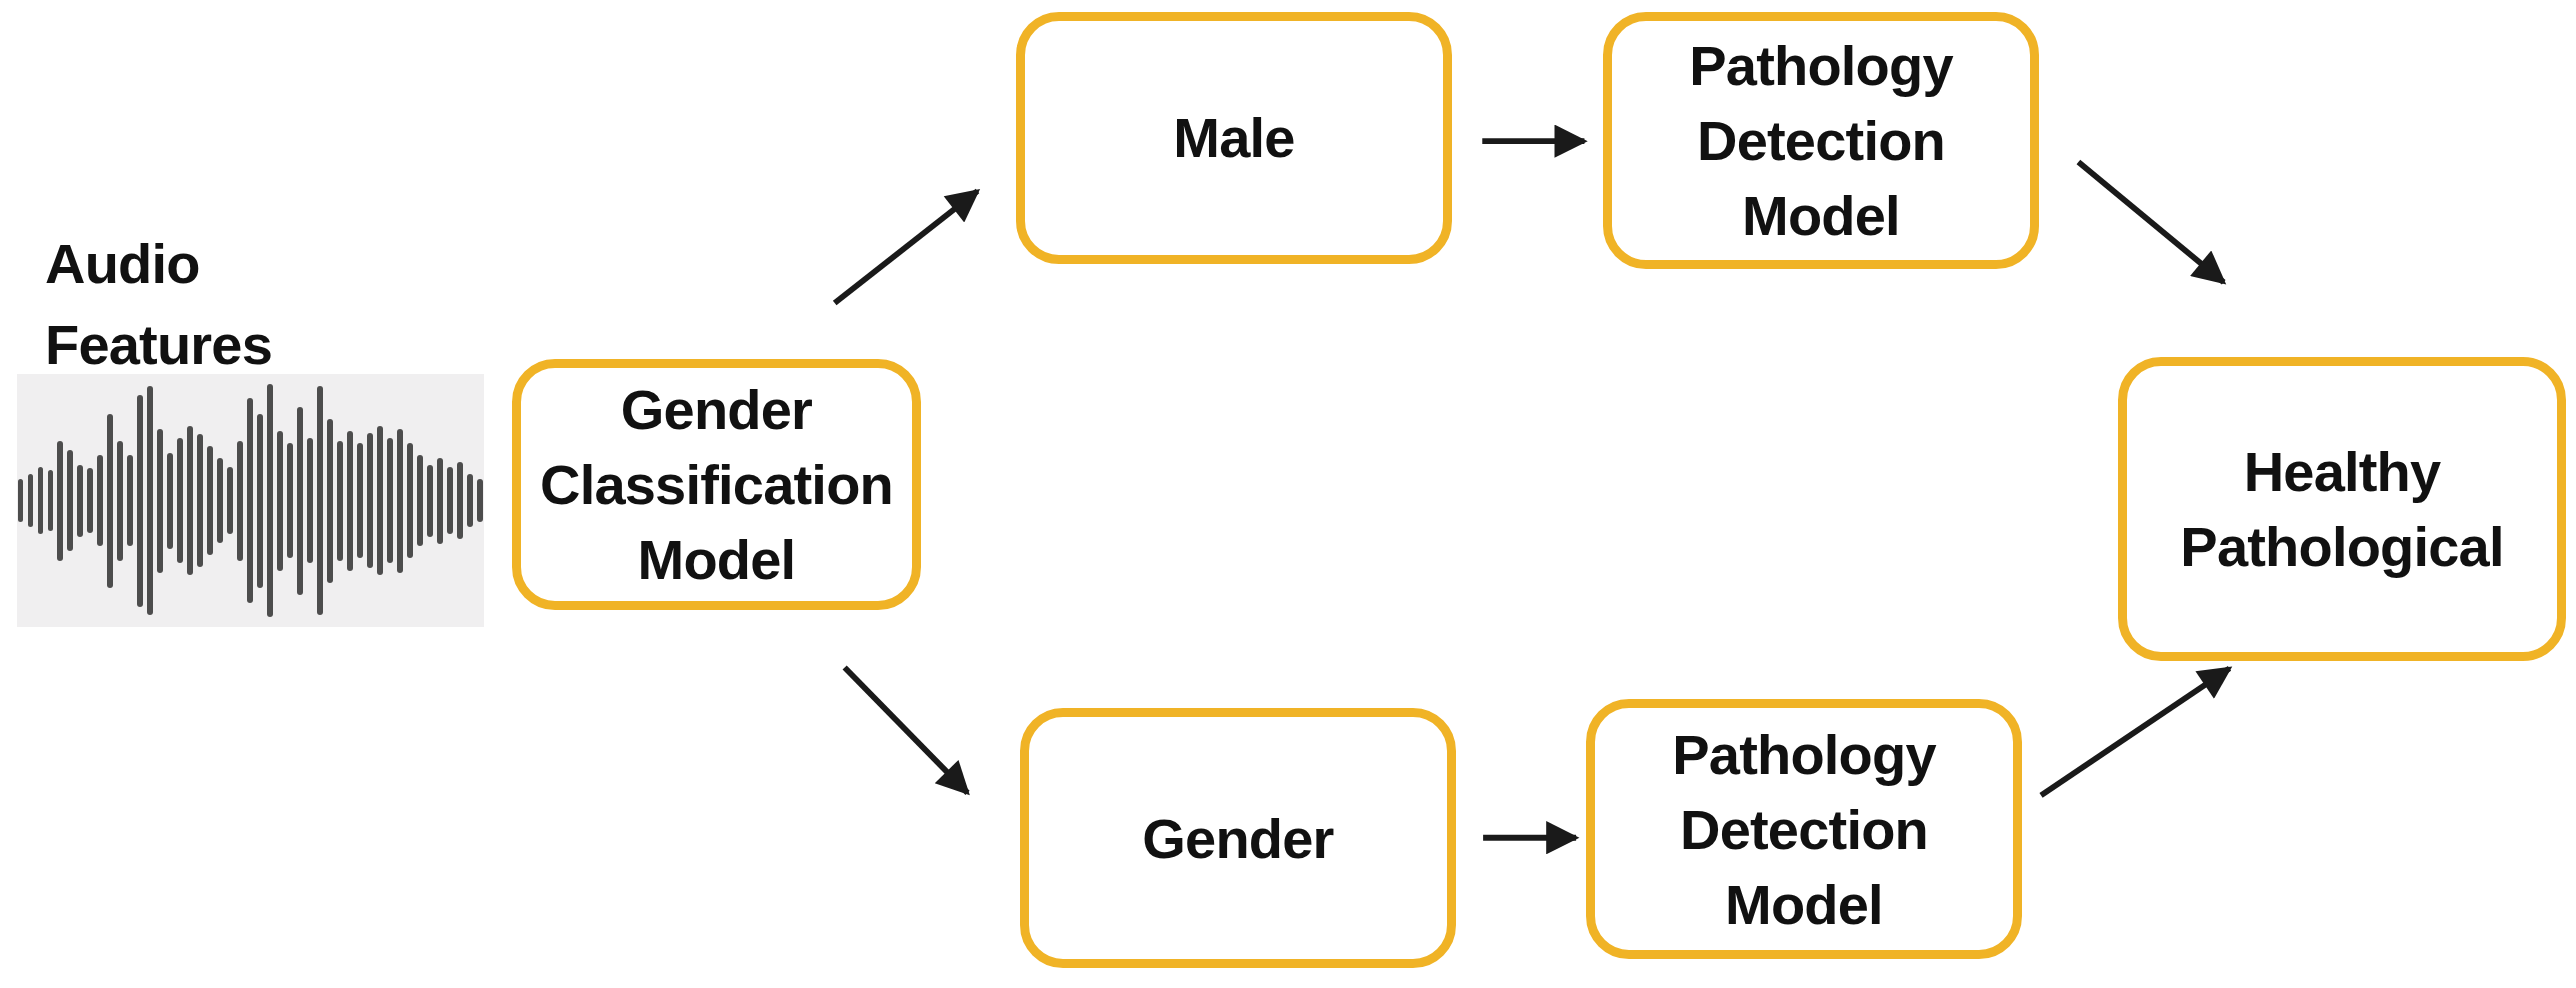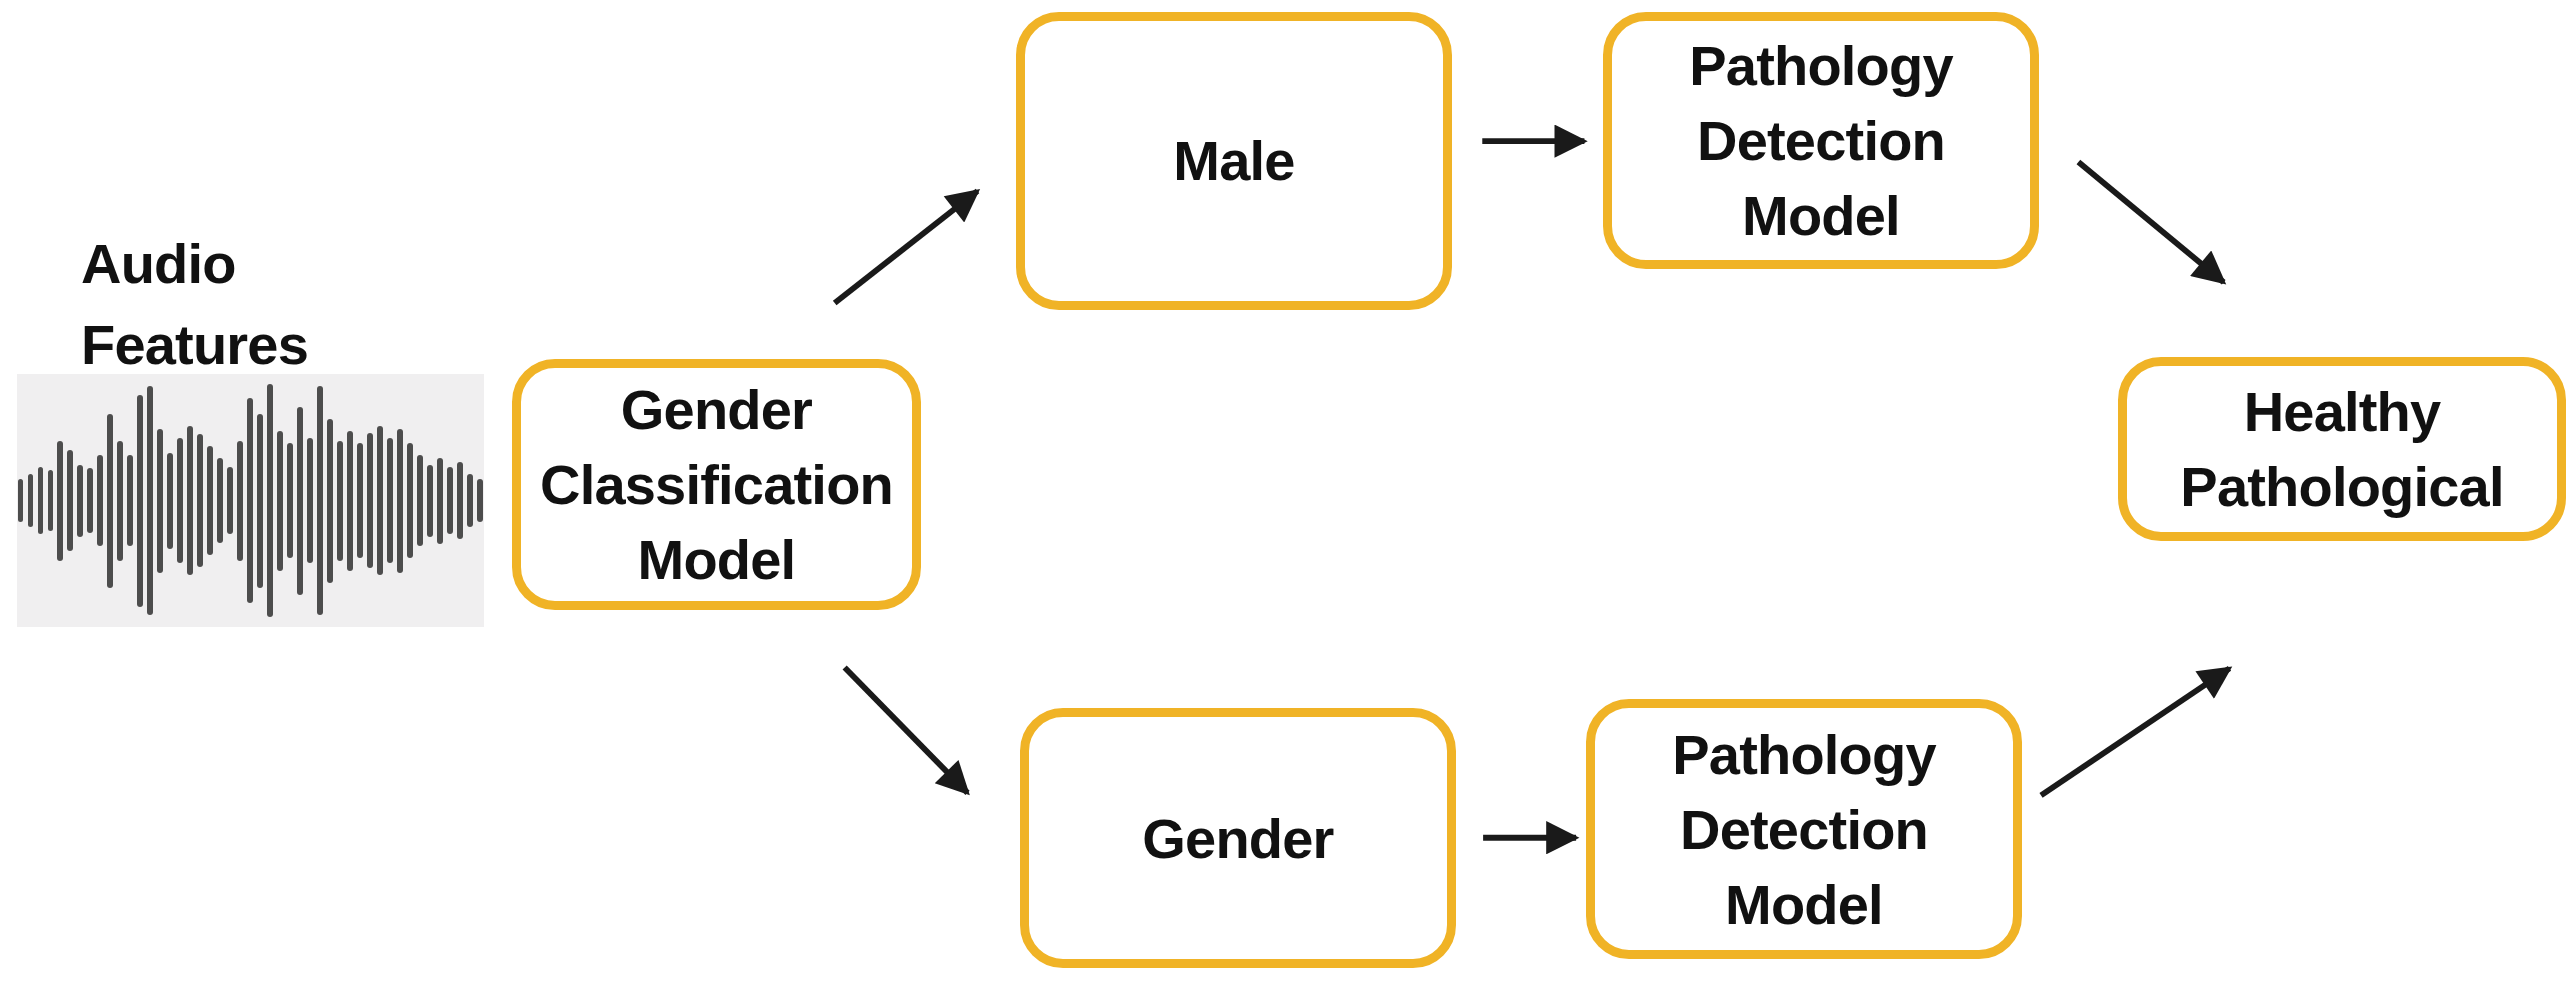"Male" #node-male { height: 298px -> 252px }
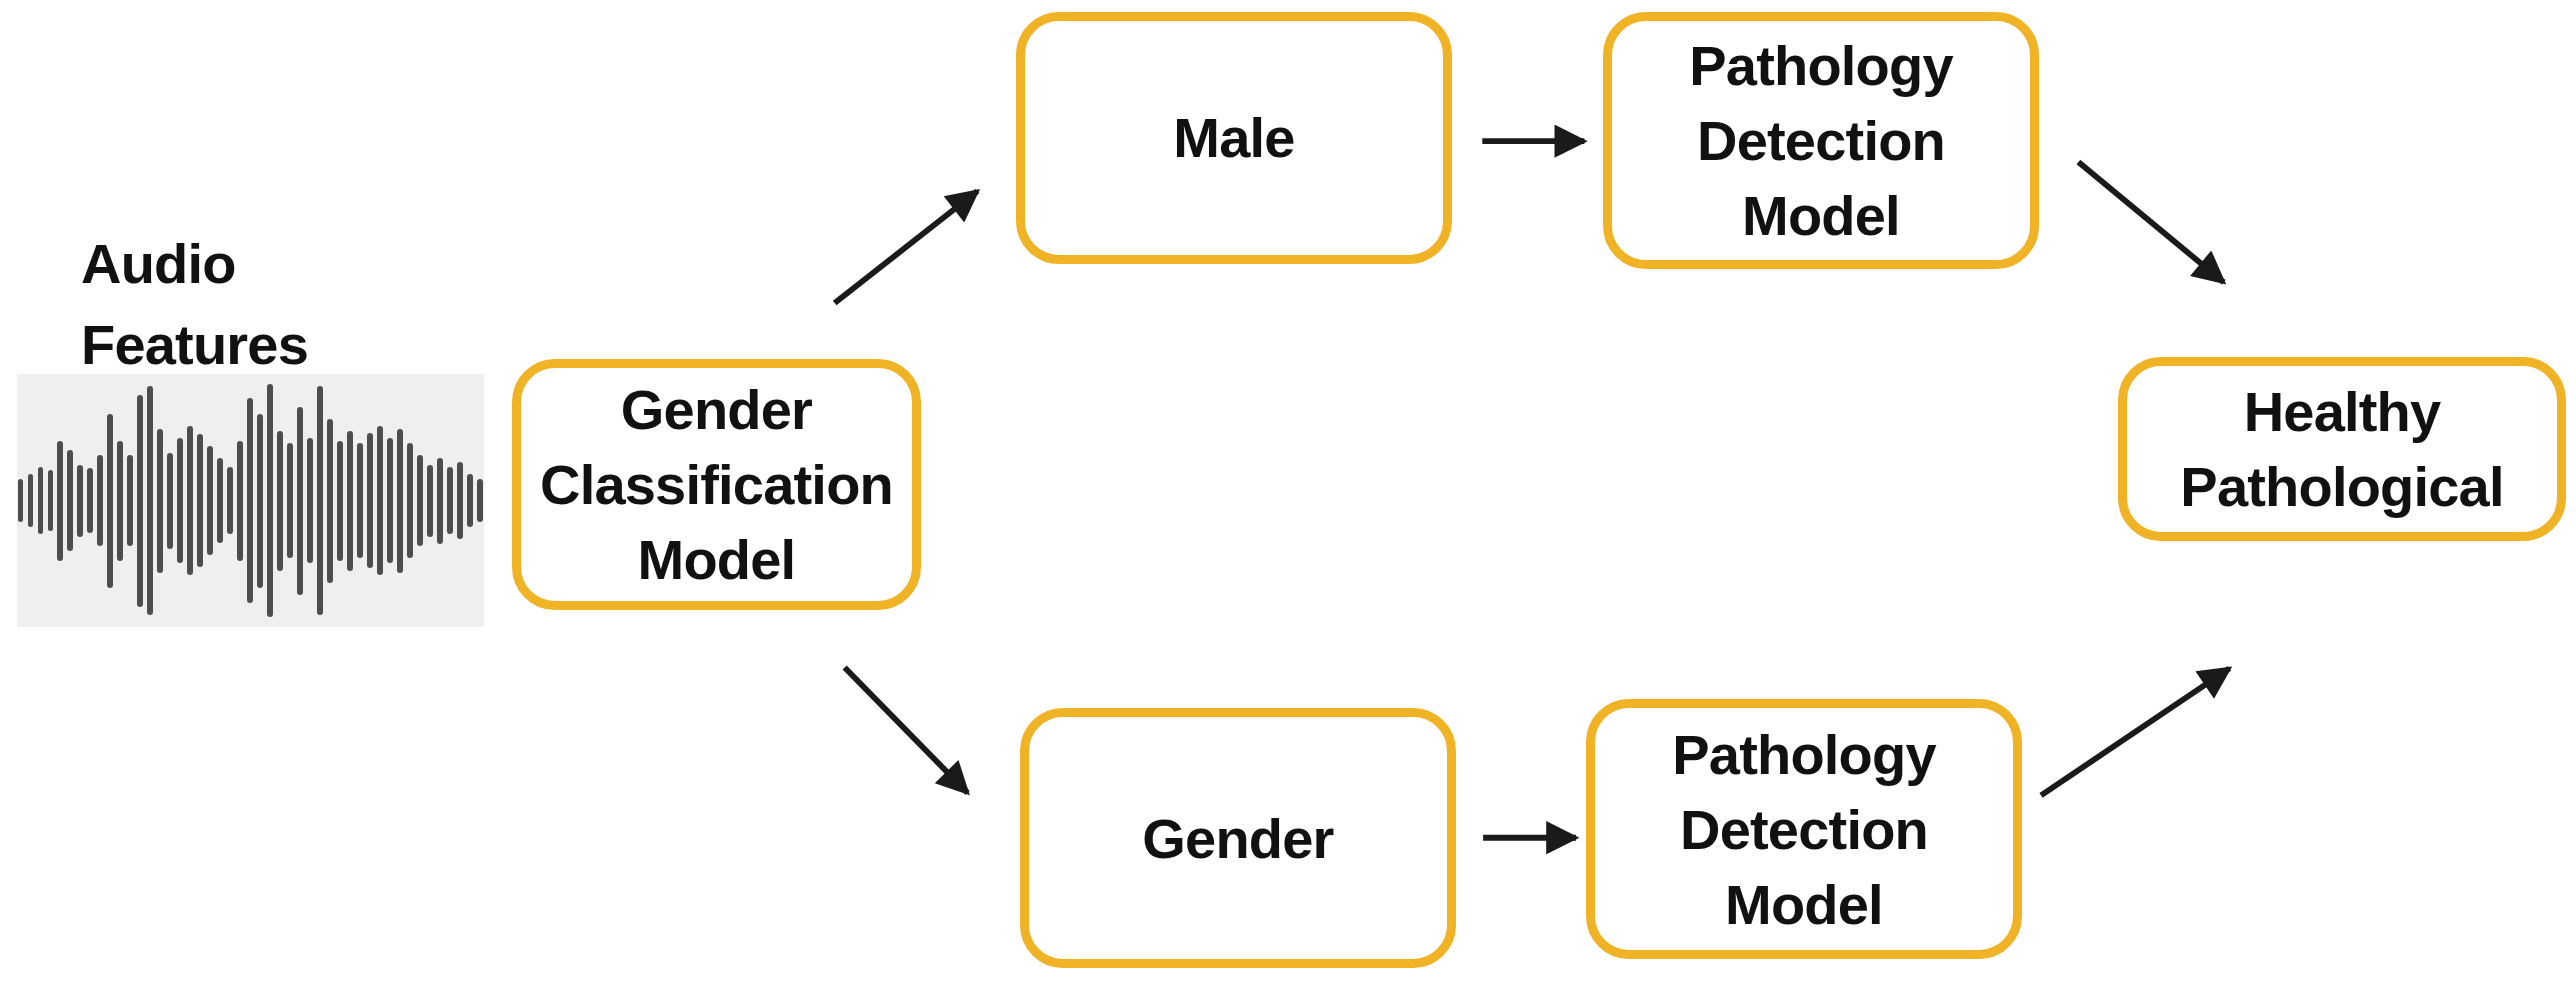"Audio" #audio-label { margin-left: 36px -> none }
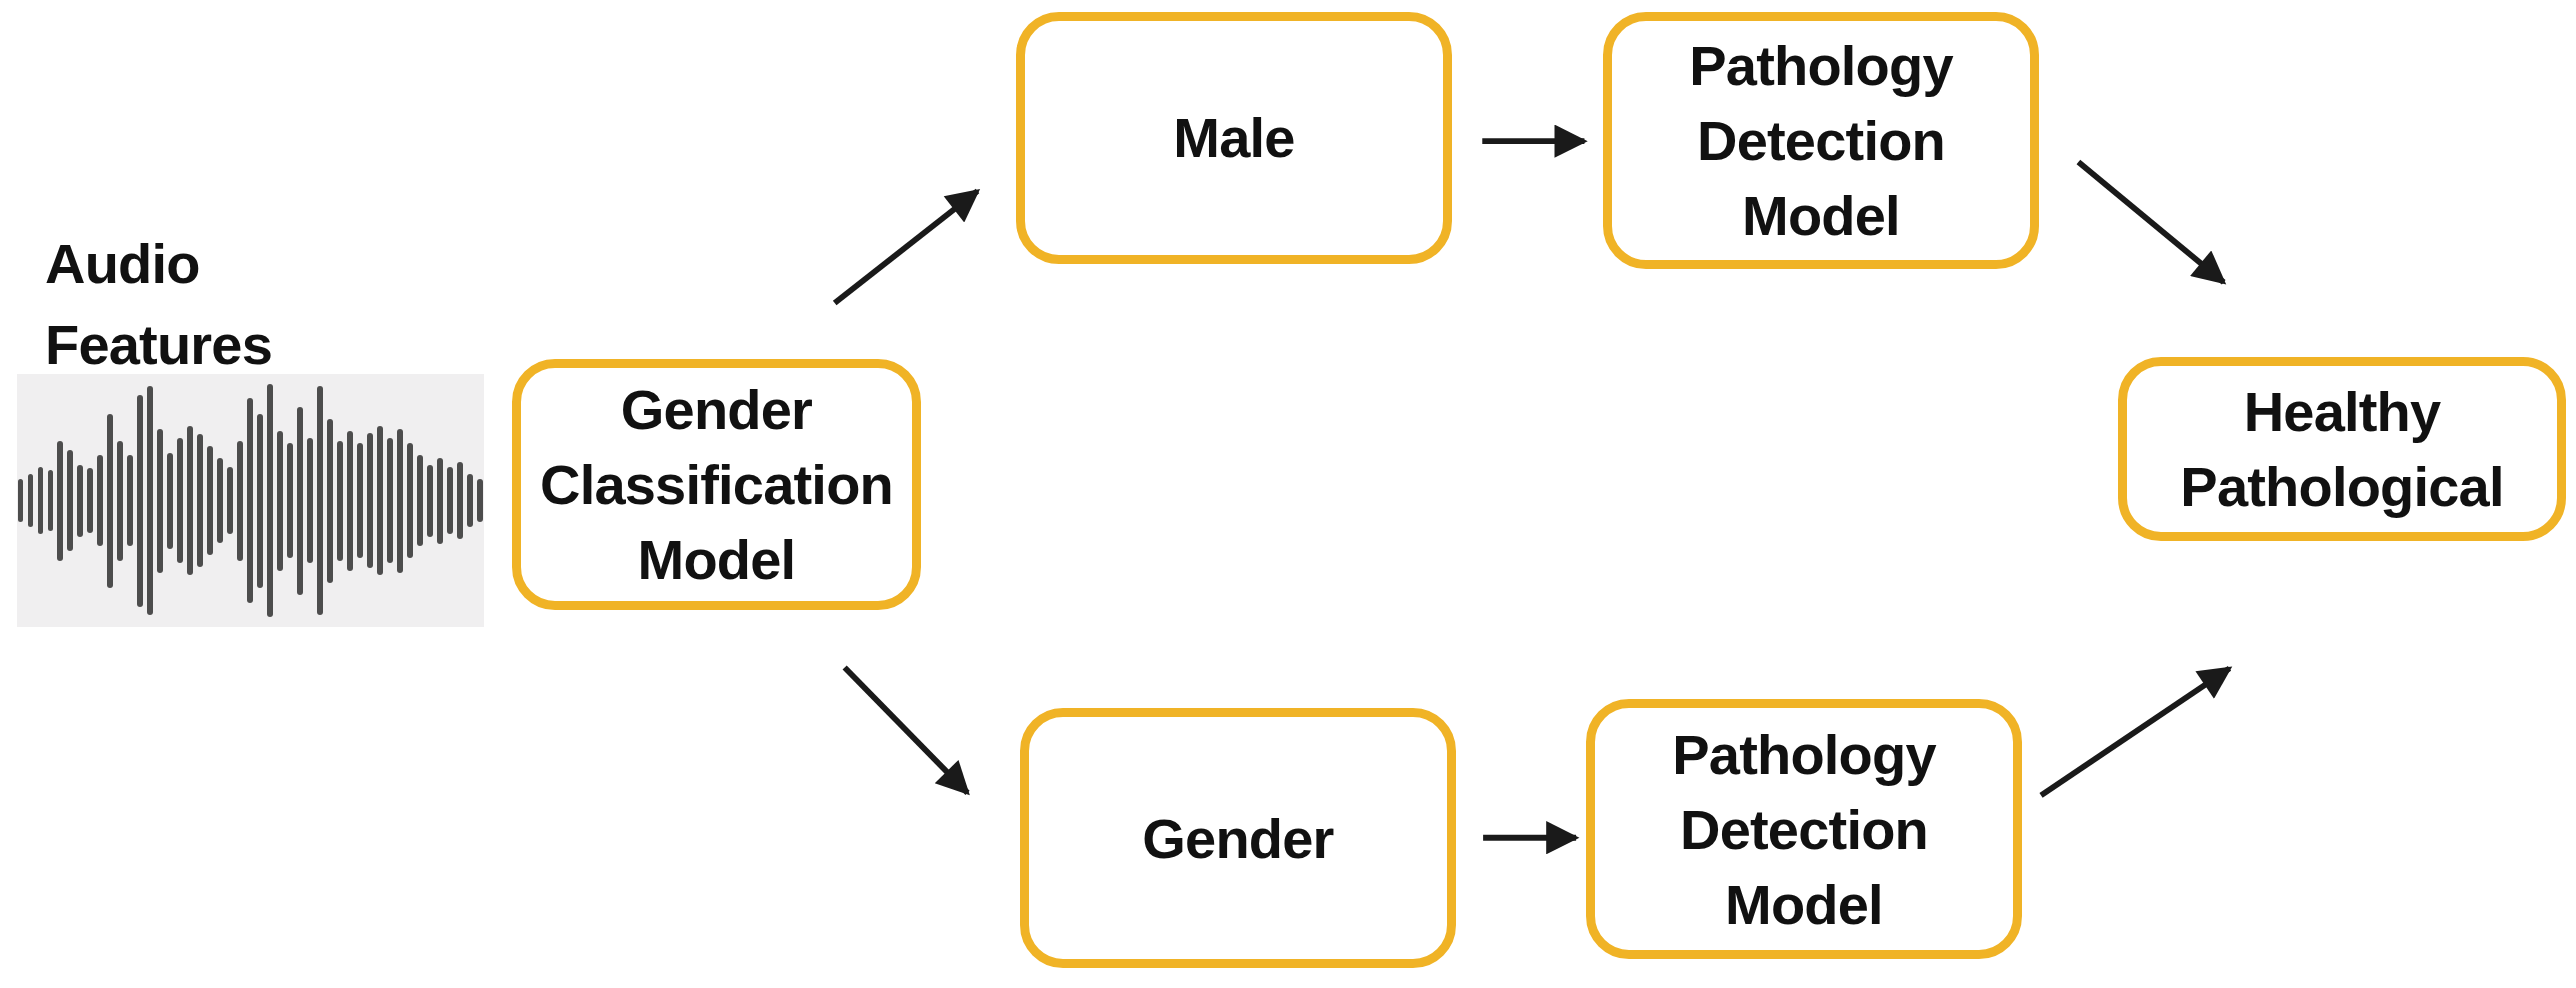"Healthy" #node-healthy { height: 184px -> 304px }
